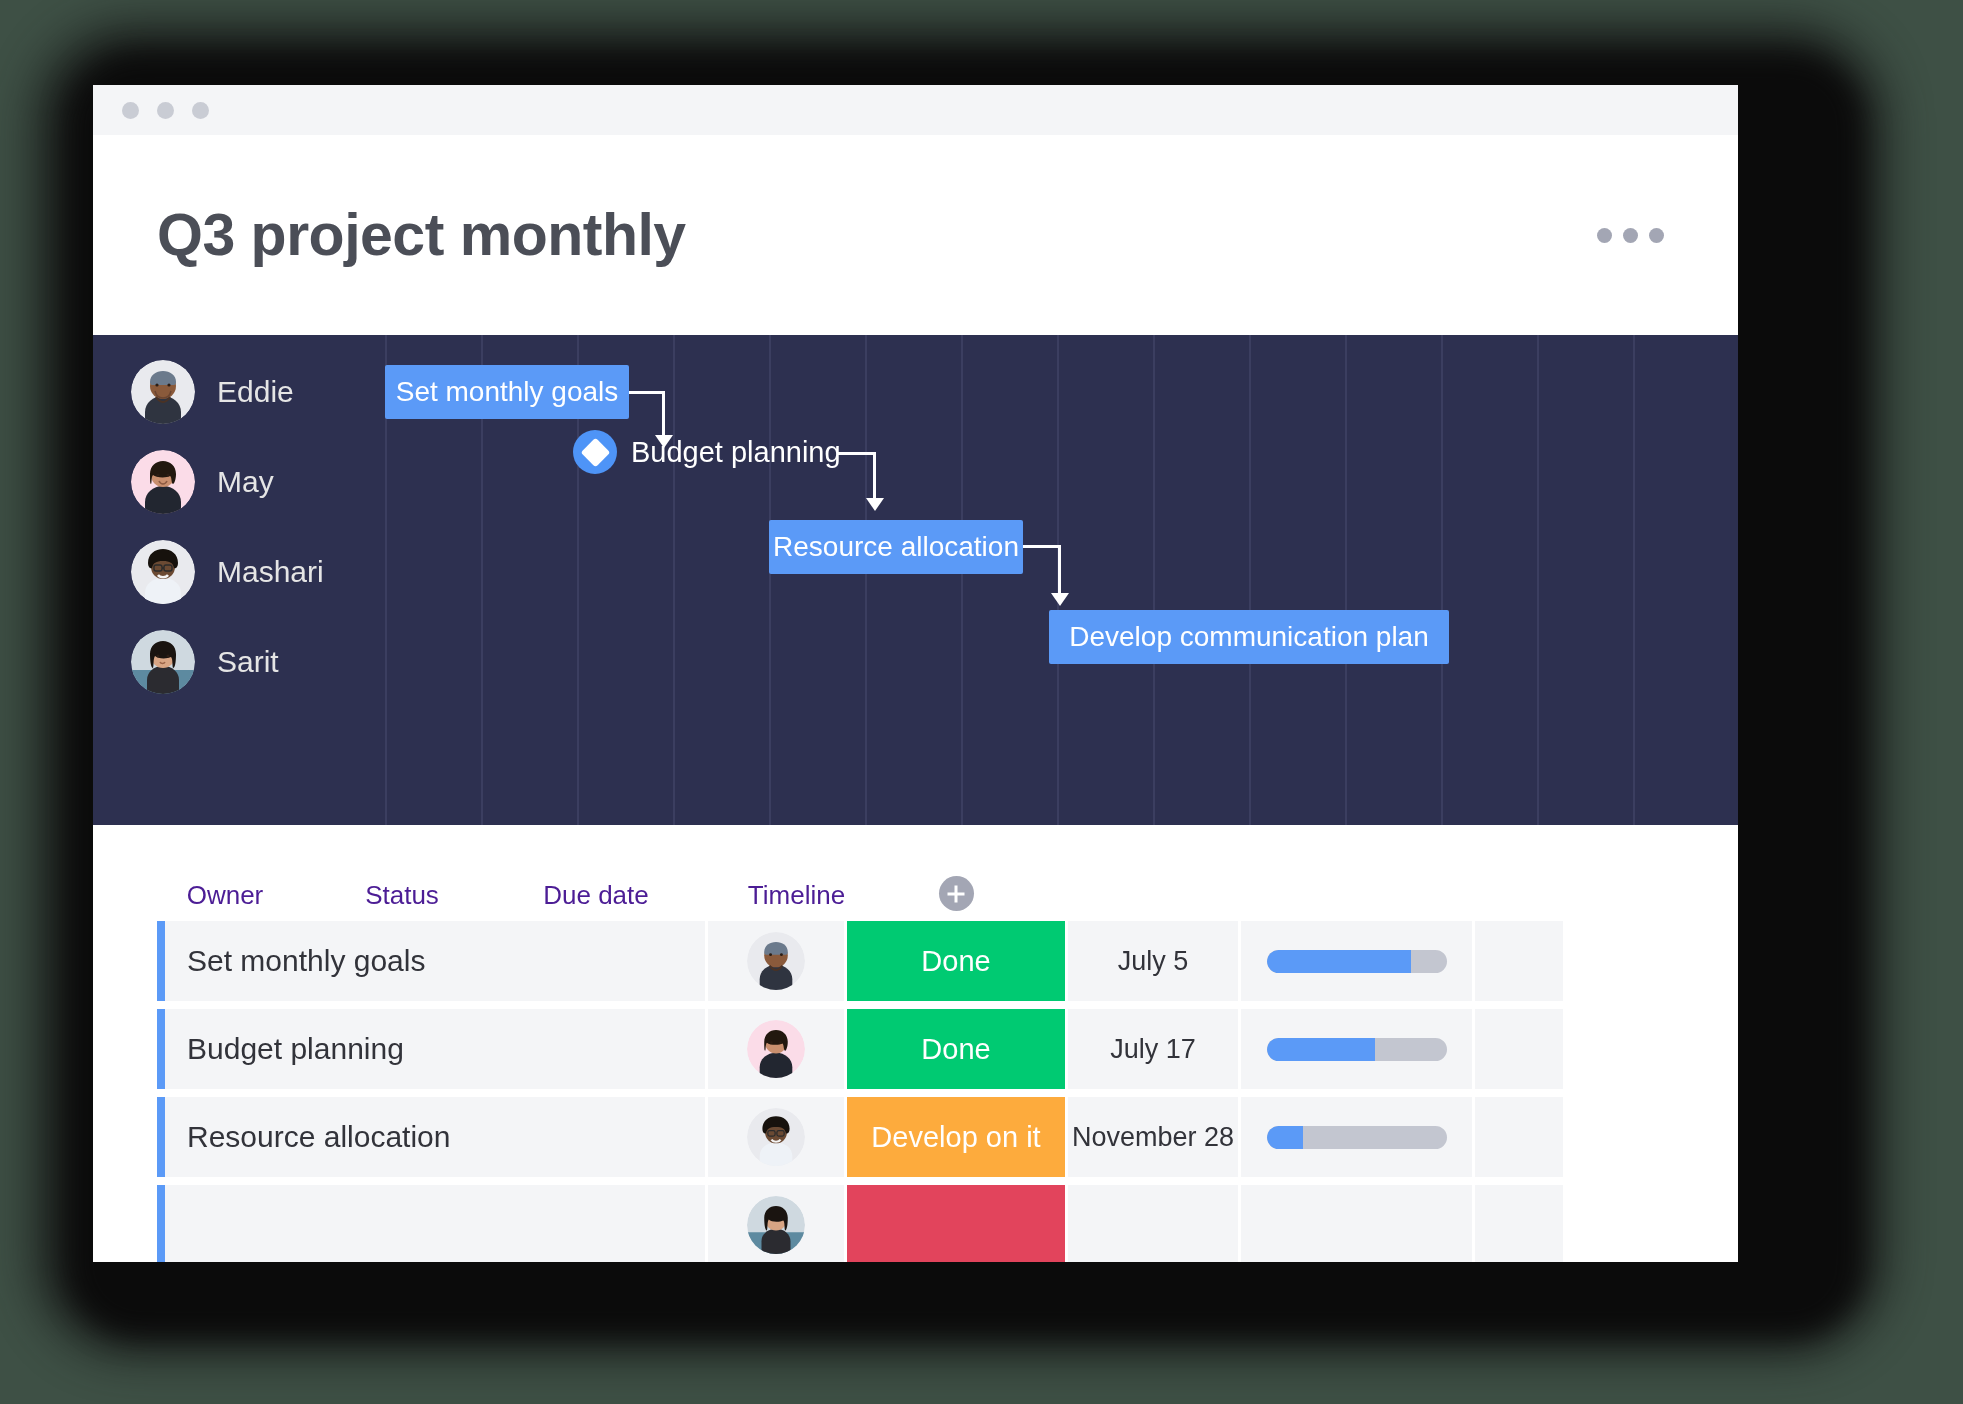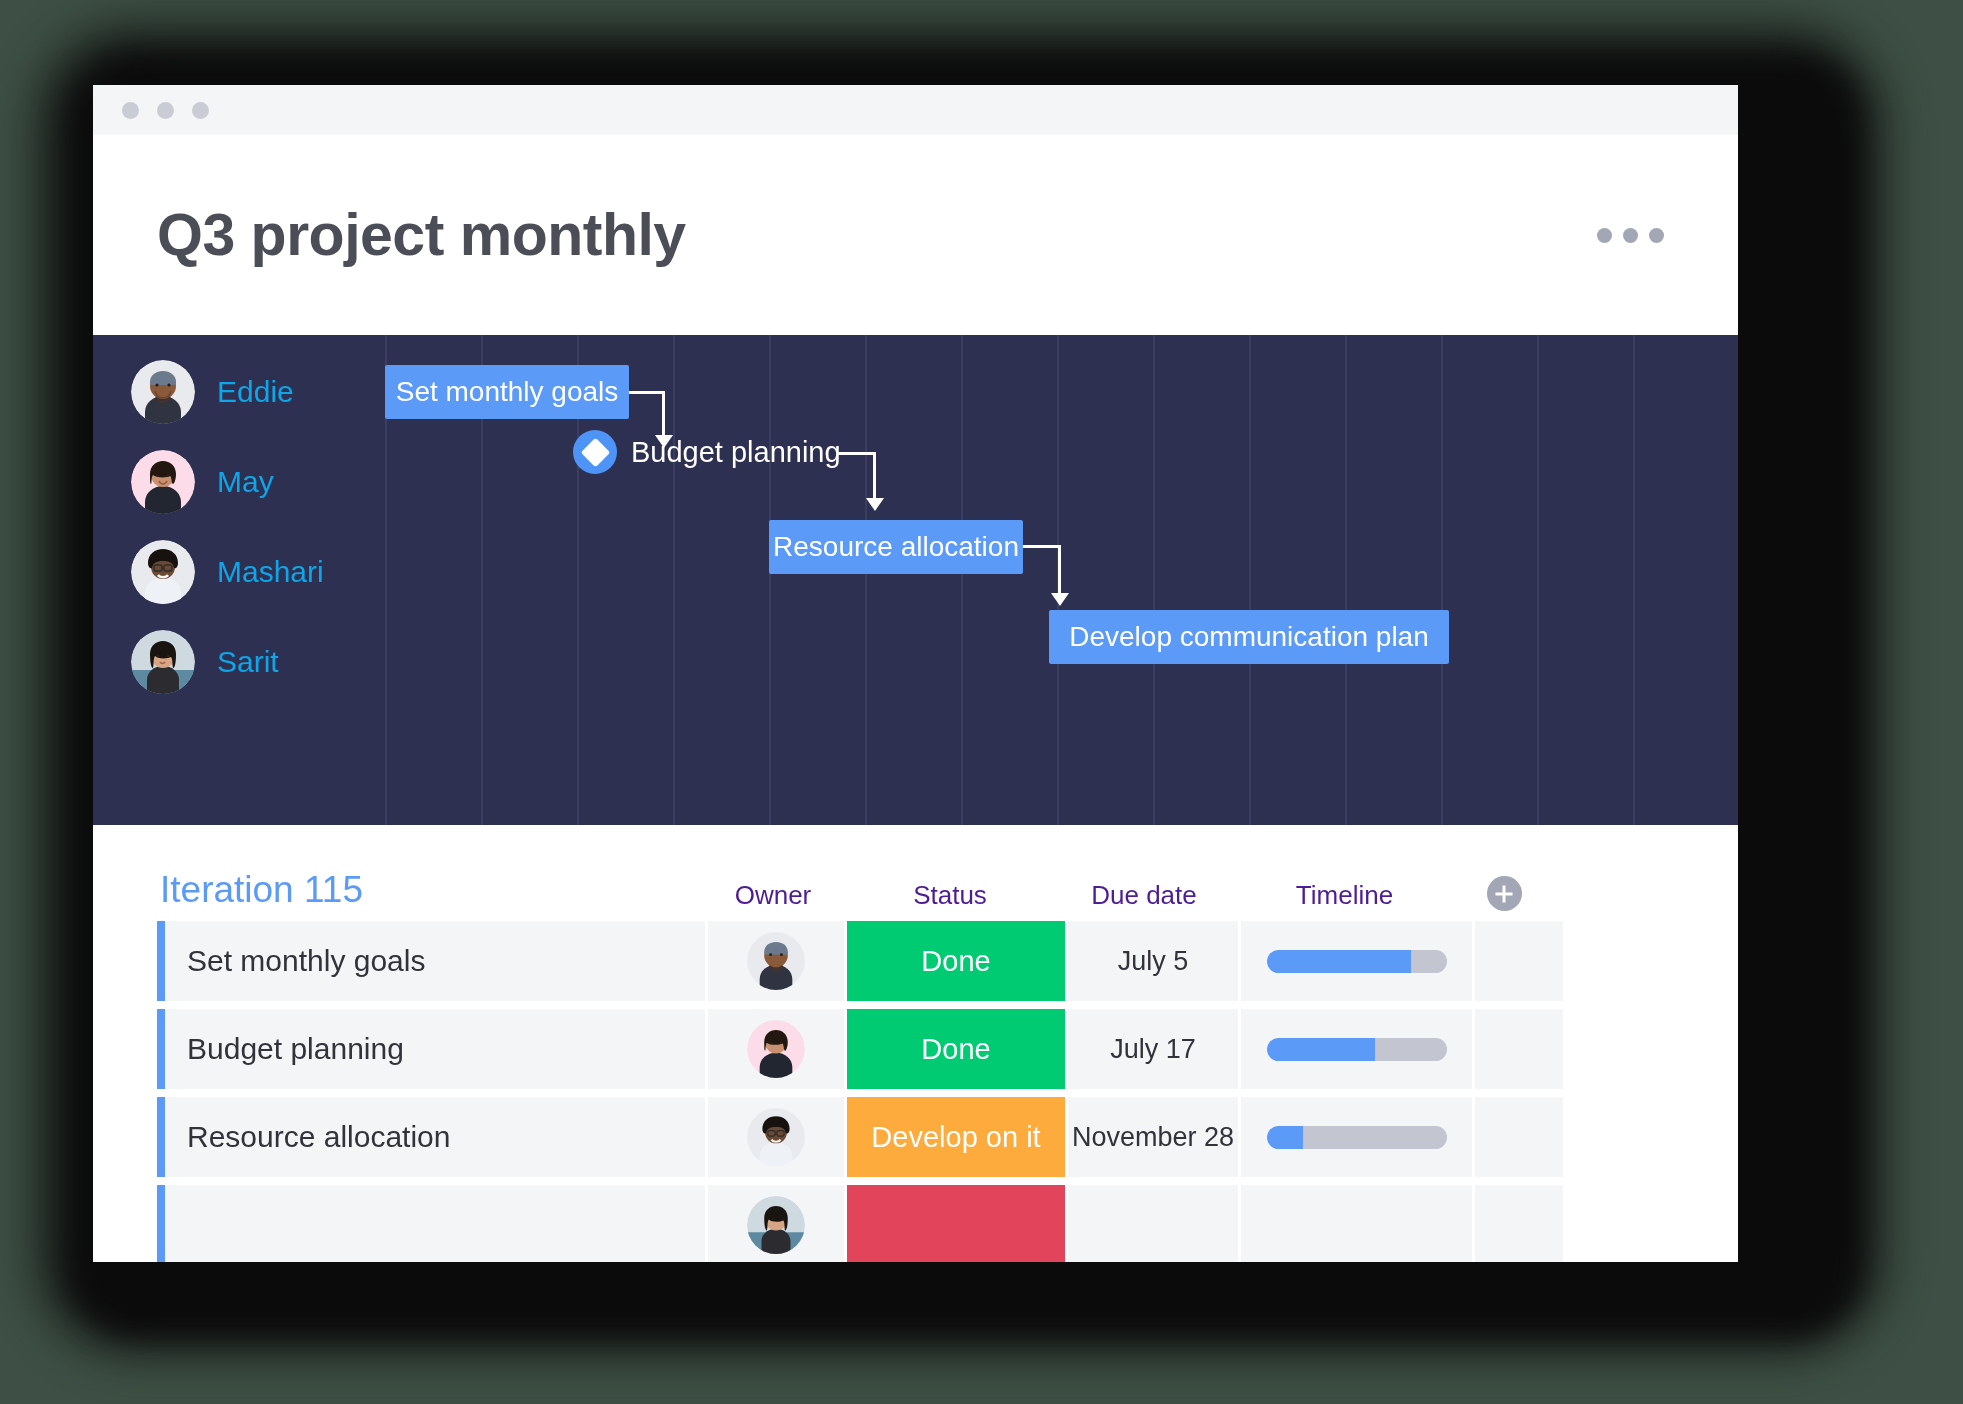"Eddie" .person-name { color: #0ea5e9 -> #e5e5e5 }
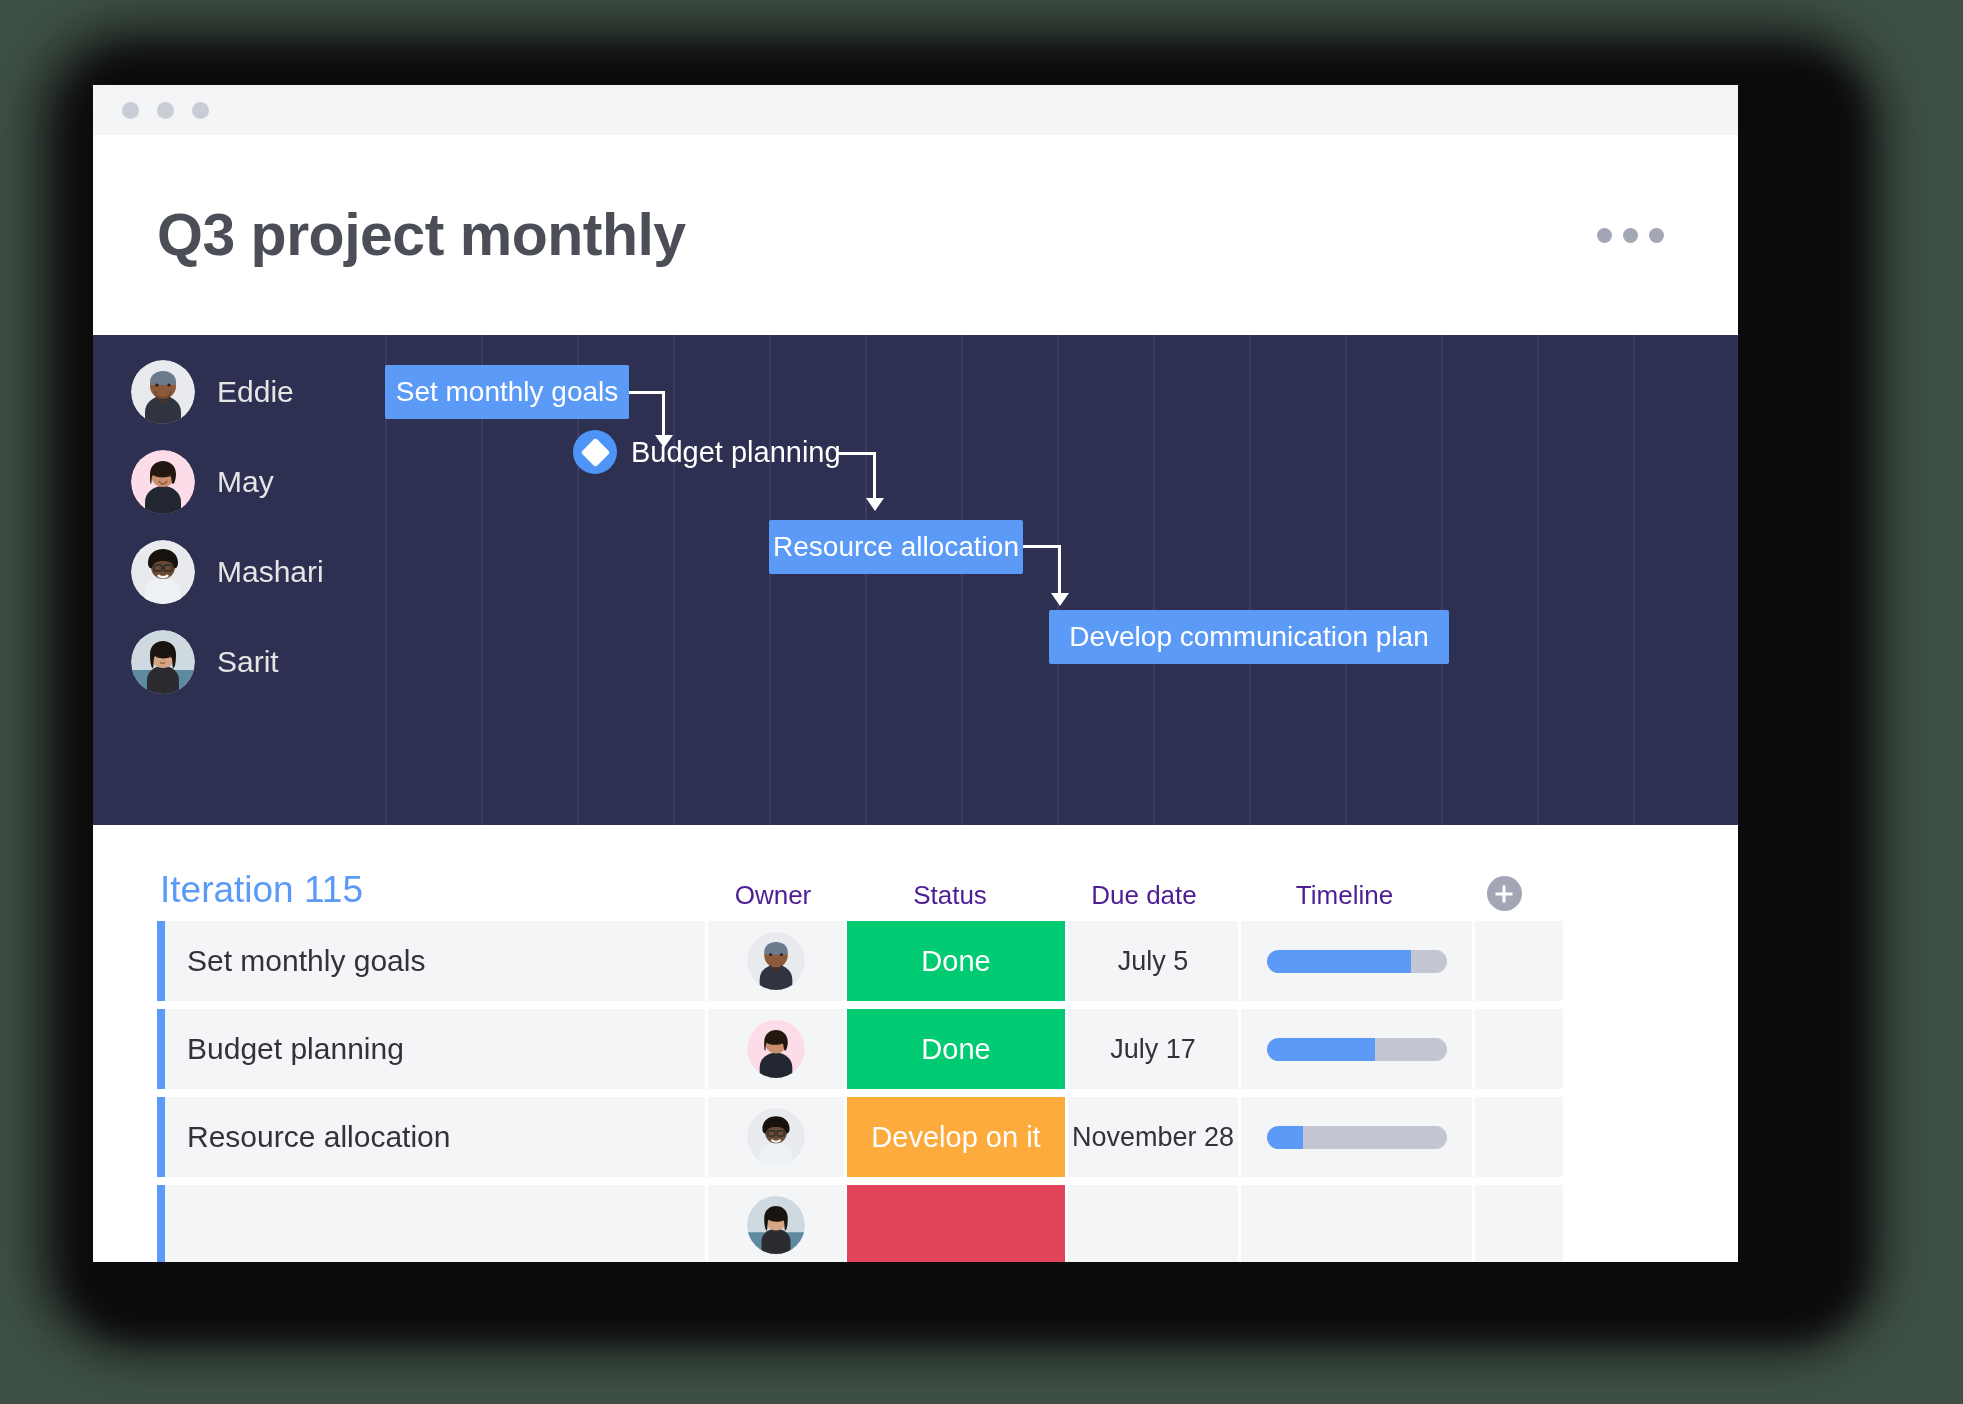"Iteration 115" div.th-group { html: <div>Iteration 115</div> -> none }
